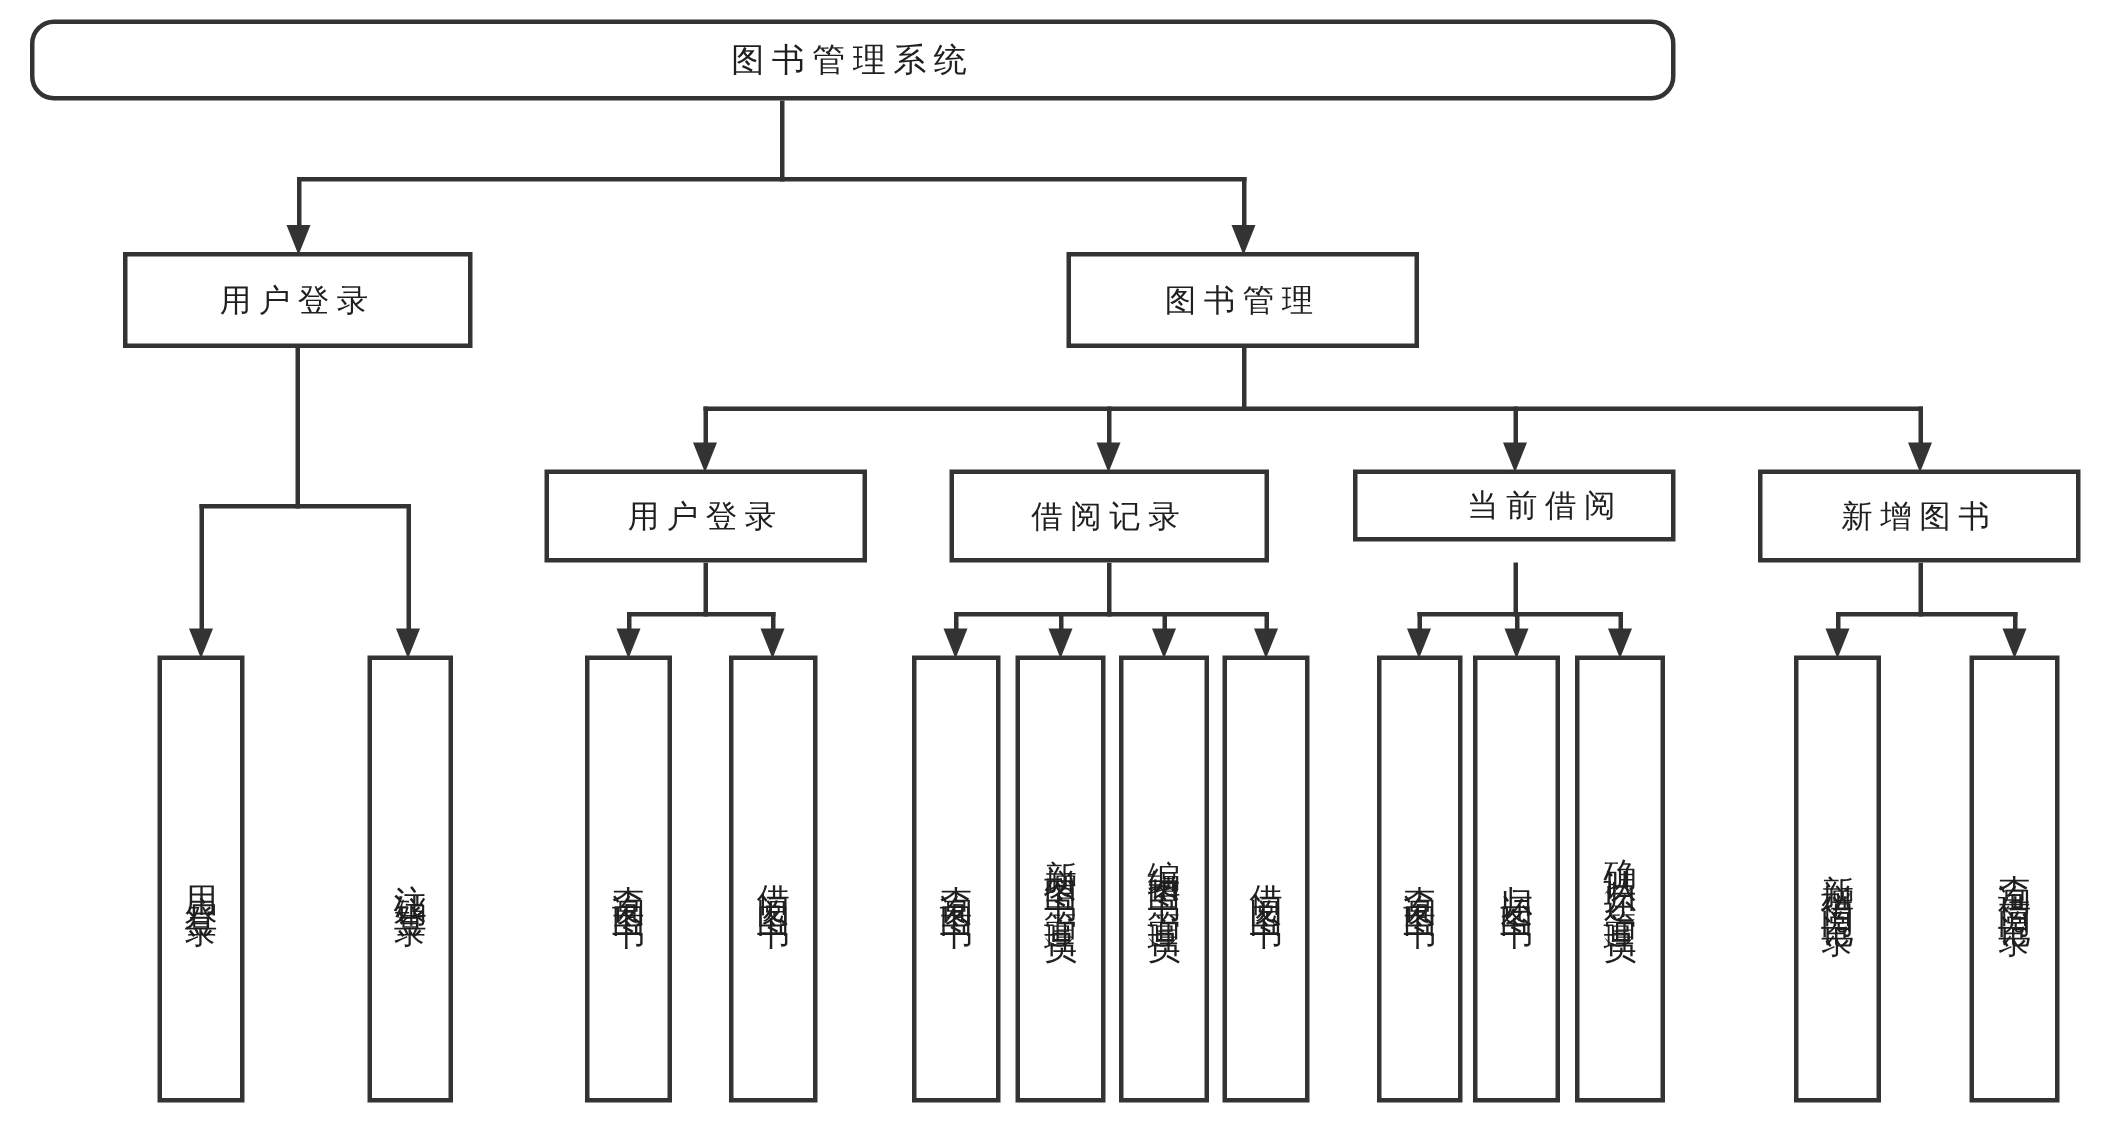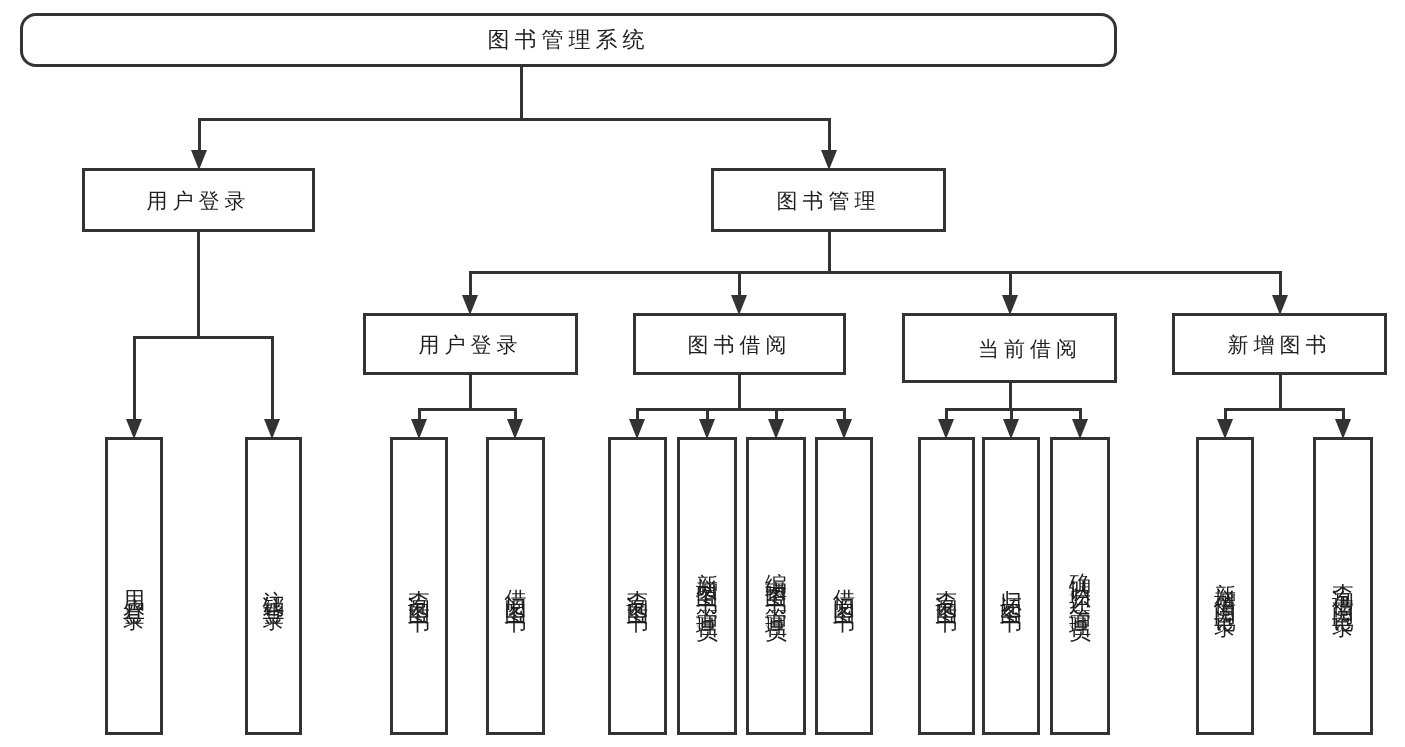"图书借阅" span.lbl { text: 图书借阅 -> 借阅记录 }
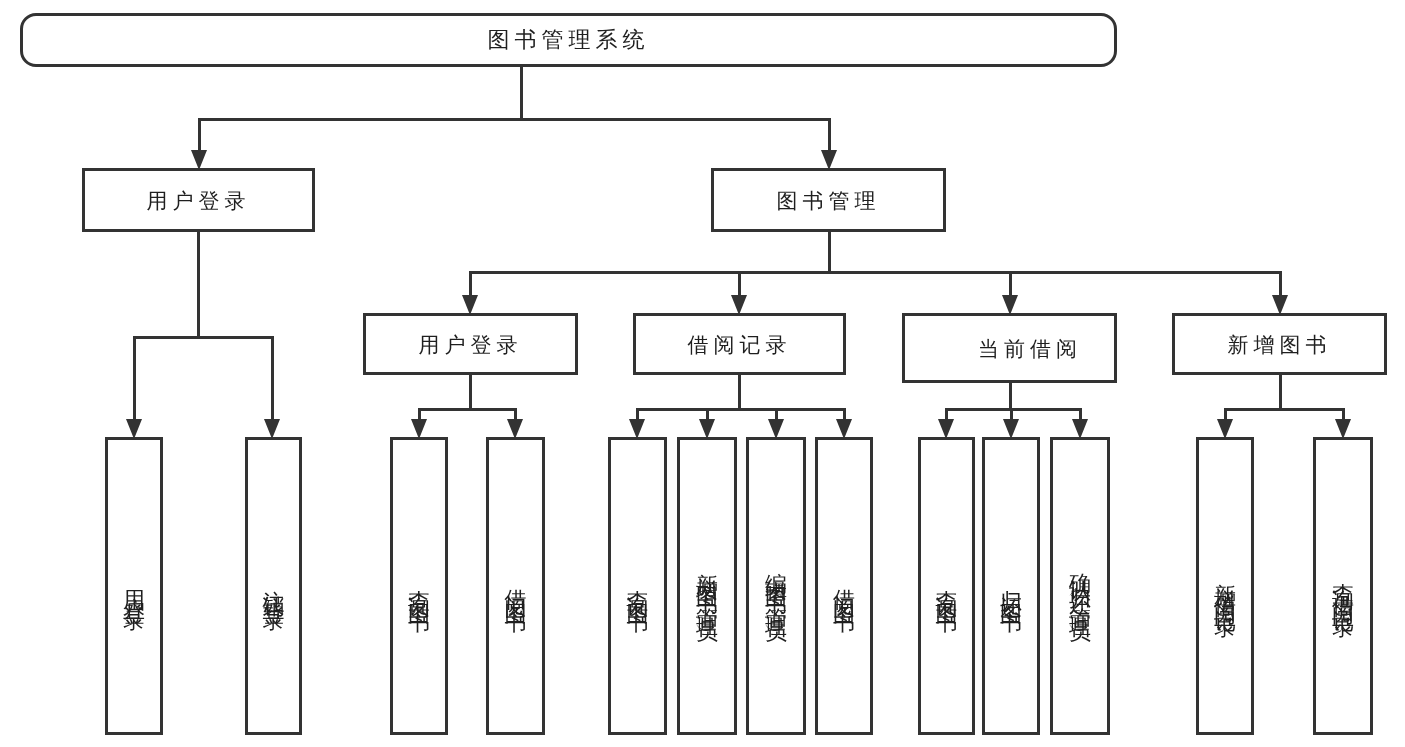"当前借阅" div.node { height: 70px -> 48px }
